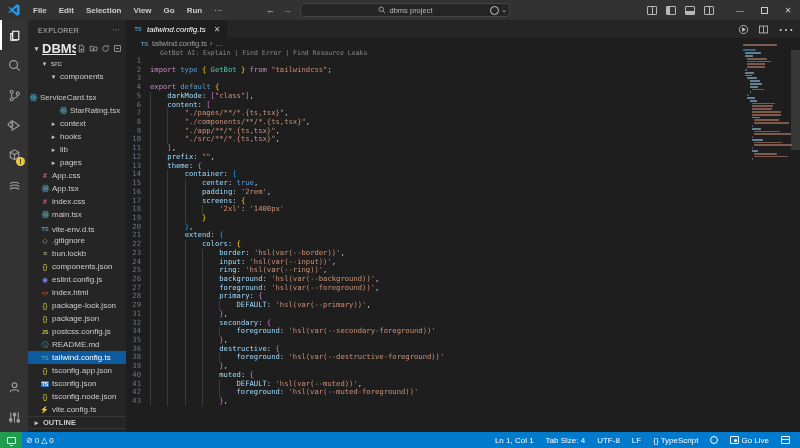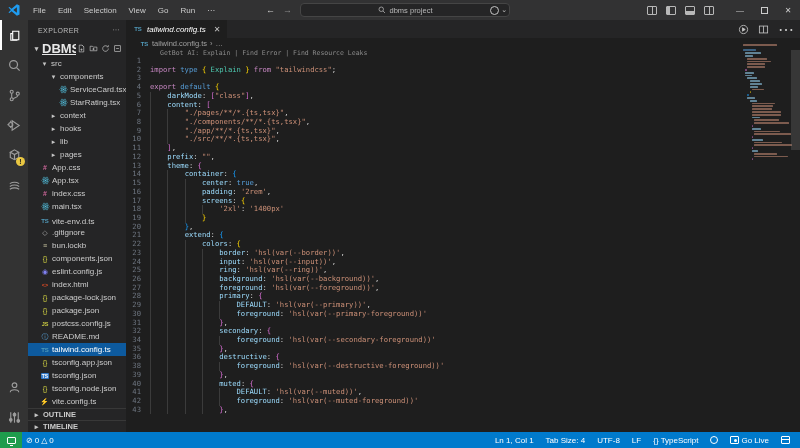"File" .menu-item { font-weight: none -> bold }
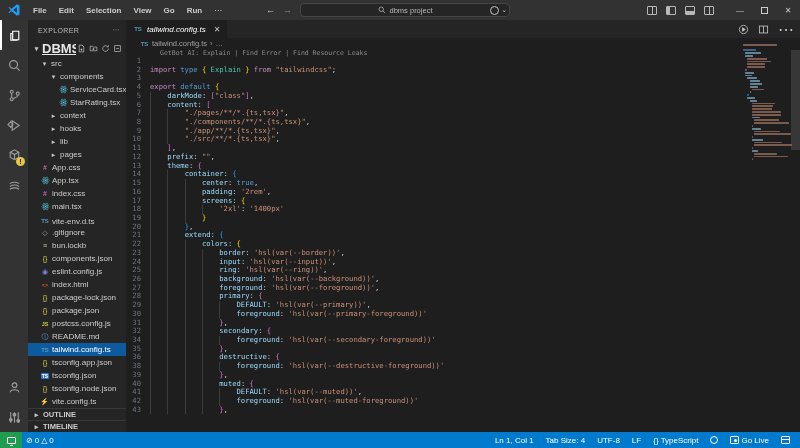"Explain" span.c-t { text: Explain -> GetBot }
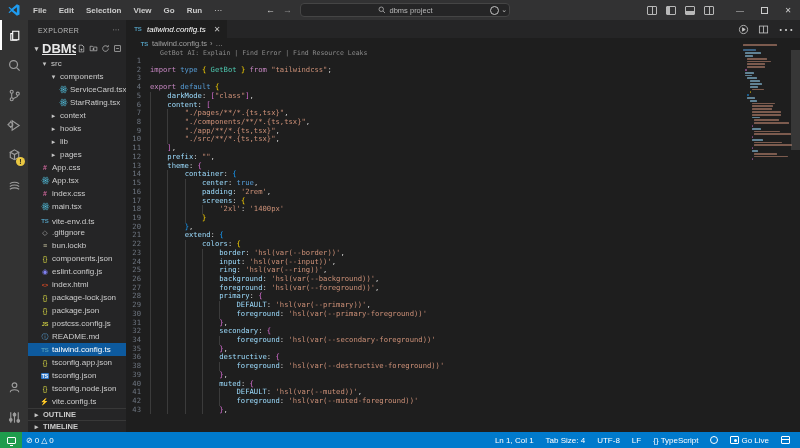"ServiceCard.tsx" div.tree-row { margin-top: none -> 8px; padding-left: 30px -> none }
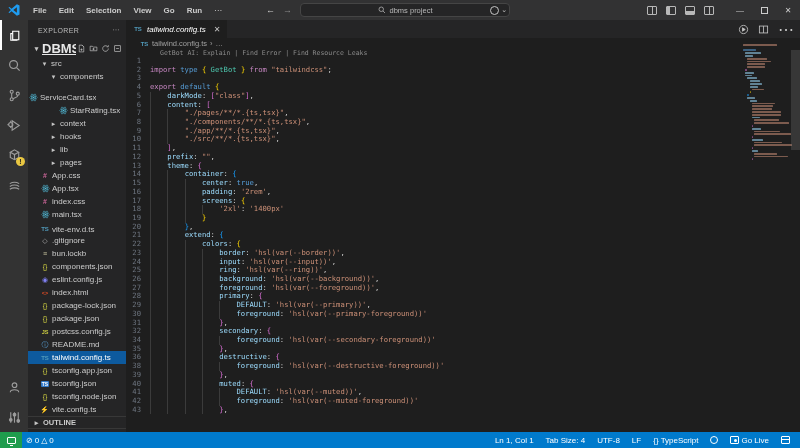"30" div.line { html: <div> <span>30</span> <span><i></i><i></i><i></i><i></i><i></i><span> </span><span>foreground</span><span>: </span><span>'hsl(var(--primary-foreground))'</span></span> </div> -> none }
